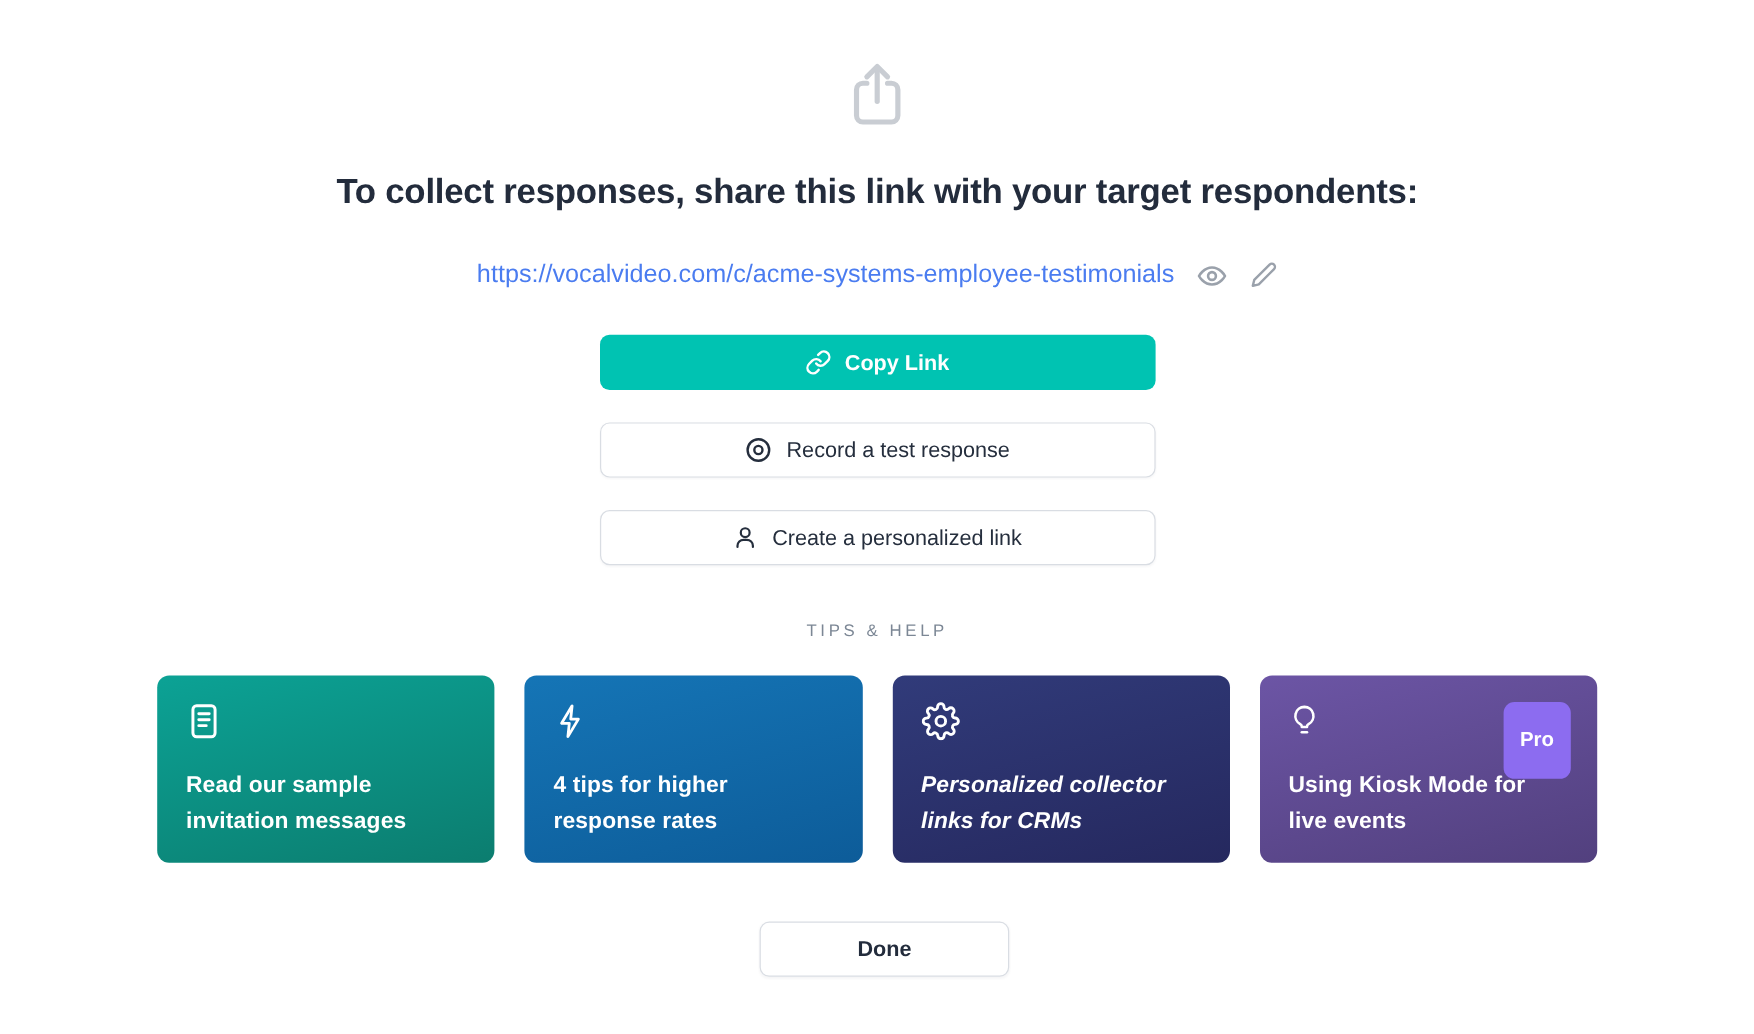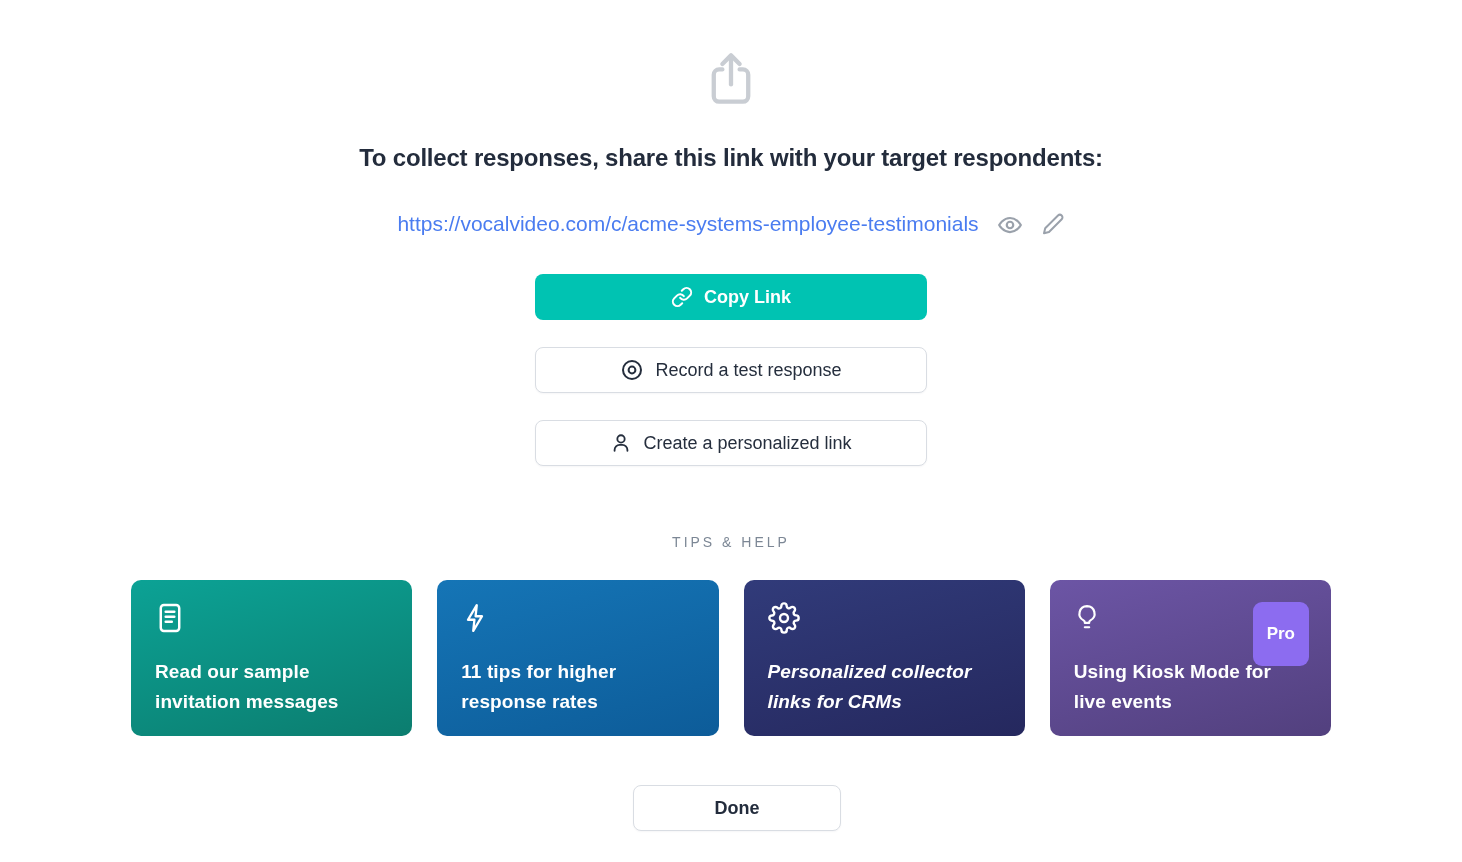"To collect responses, share this" h1.title { font-size: 24px -> 29px }
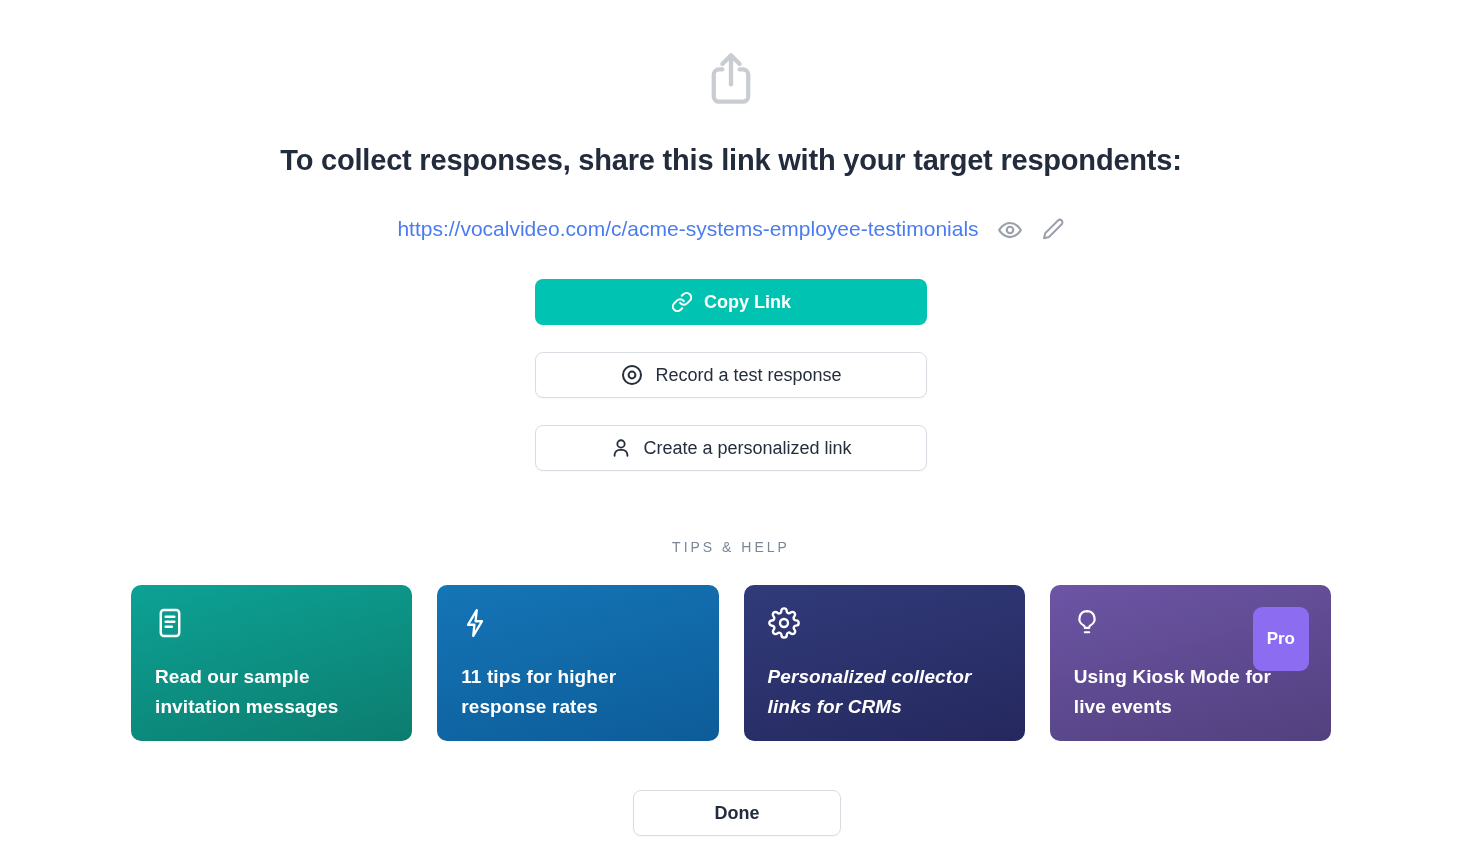"Copy Link" .btn { width: 392px -> 463px }
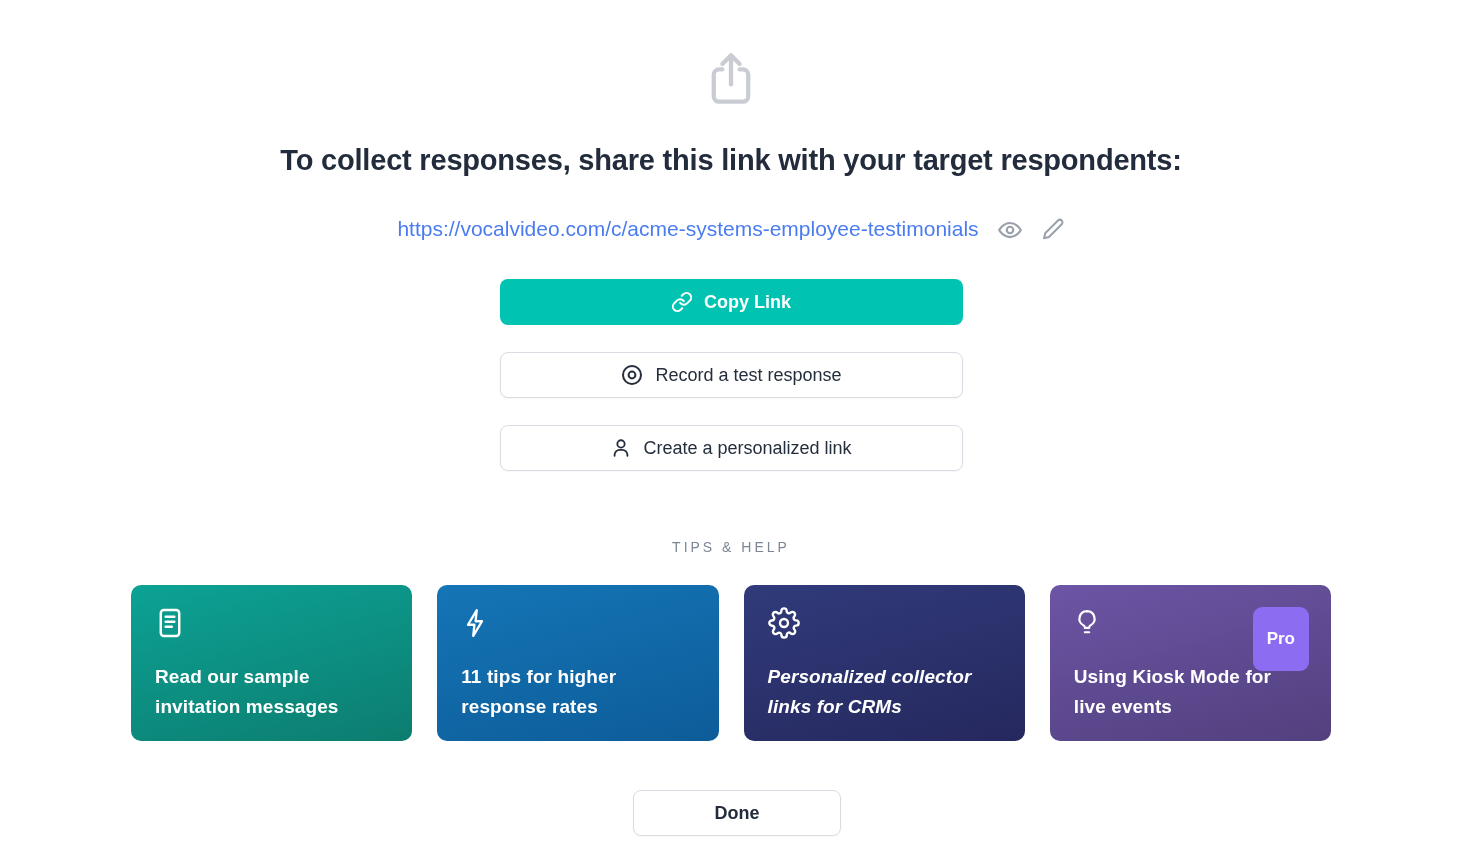"TIPS & HELP" .tips-heading { margin-top: 68px -> 46px }
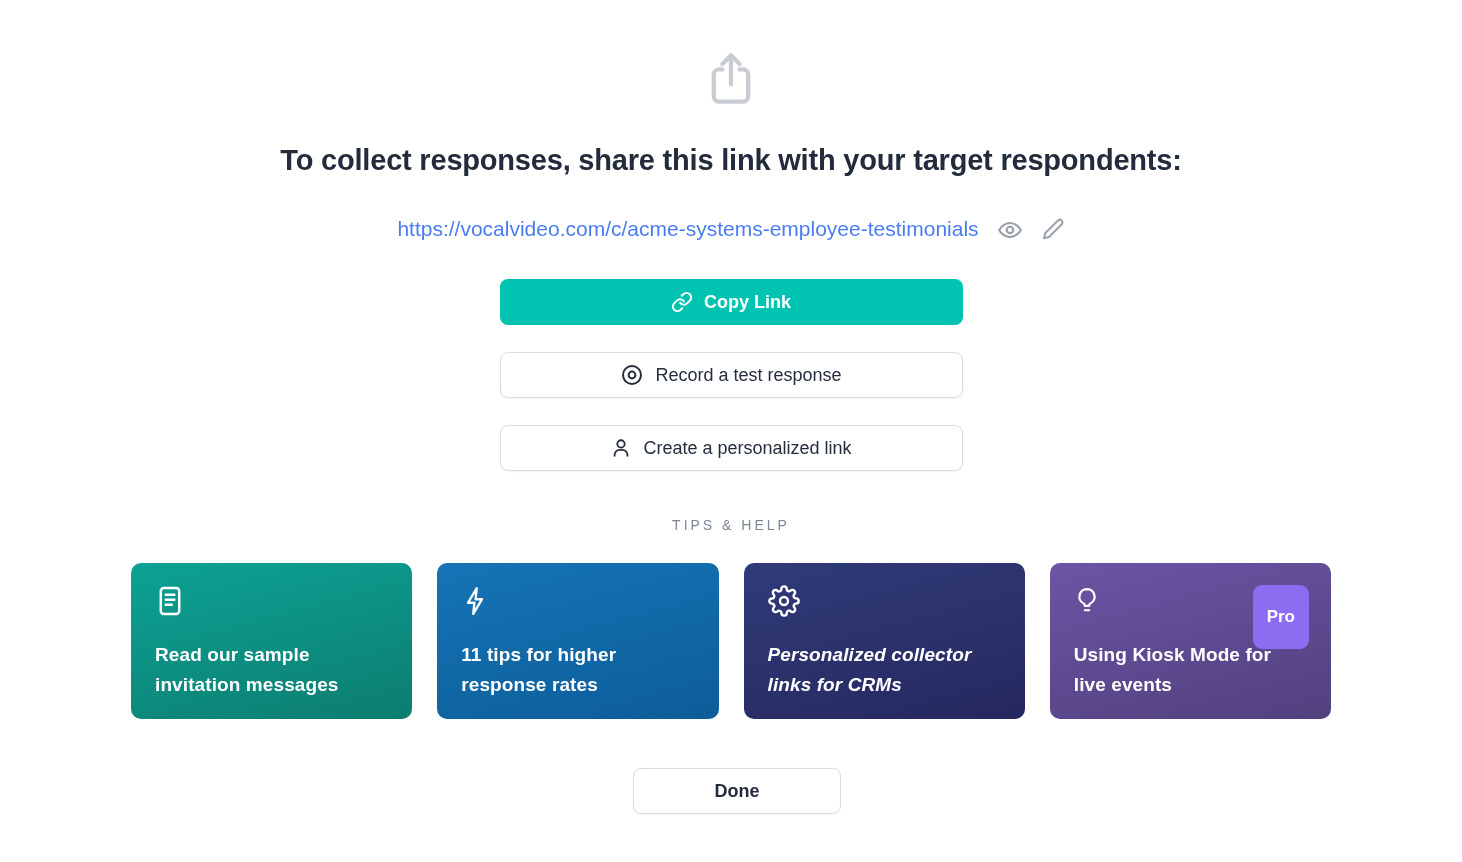"11 tips for higher response" div.card-label { text: 11 -> 4 }
